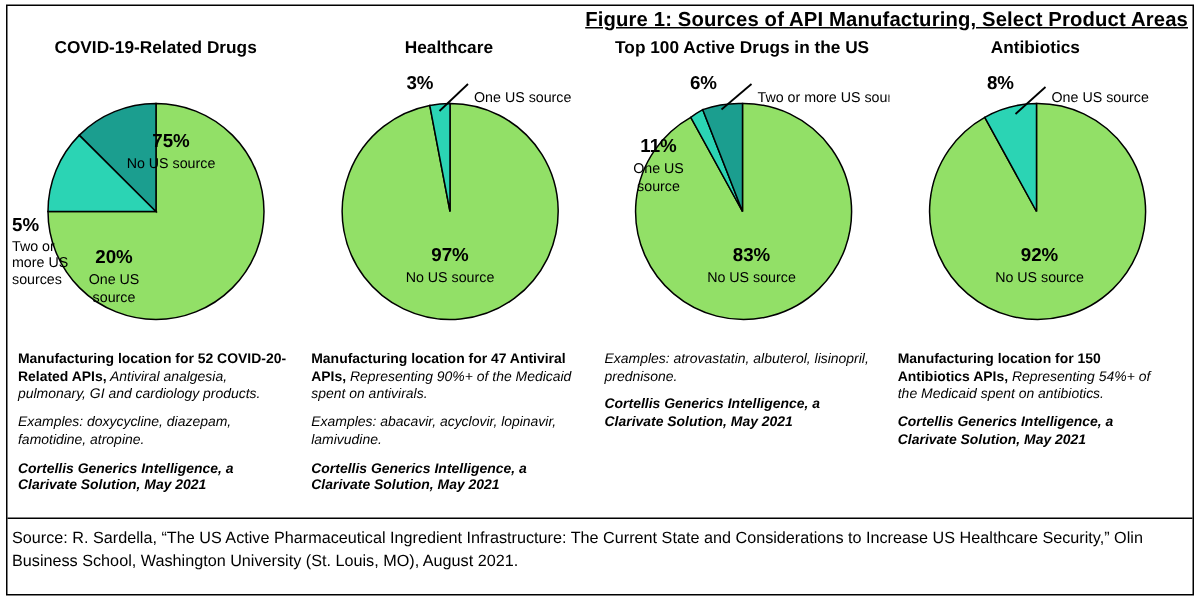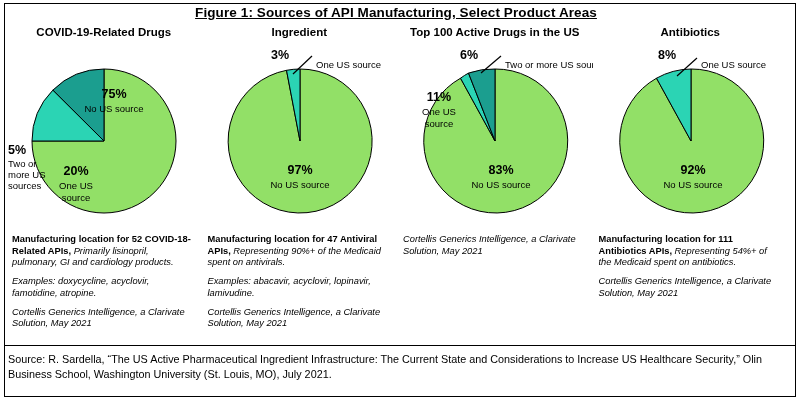"Figure 1: Sources of API" .title { text-align: center -> right }
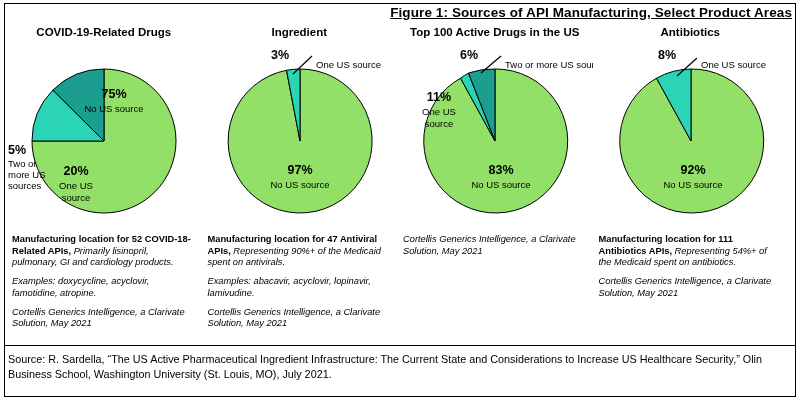"Ingredient" div.panel-title { text: Ingredient -> Healthcare }
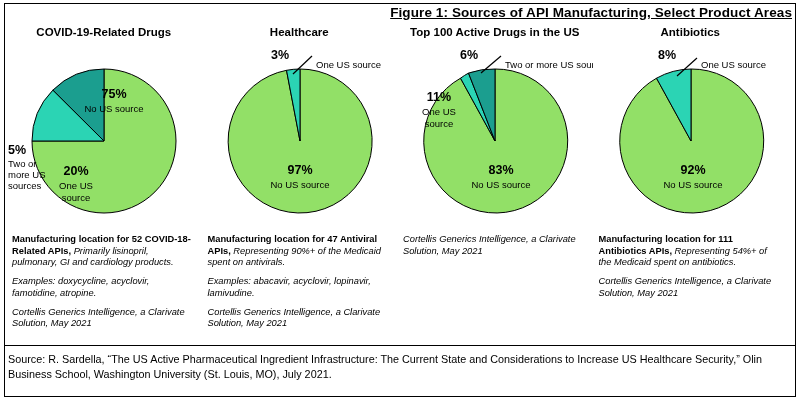"Manufacturing location for 52" span.bold { text: COVID-18-Related -> COVID-20-Related }
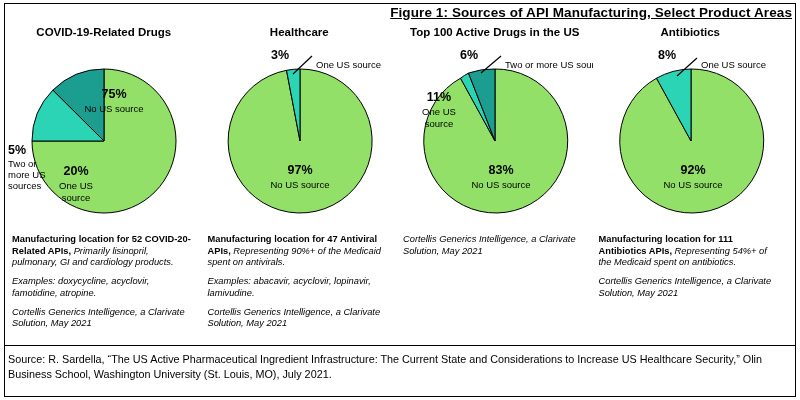"Examples: atrovastatin, albuterol," p.ital { html: none -> <p>Examples: atrovastatin, albuterol, lisinopril, prednisone.</p> }
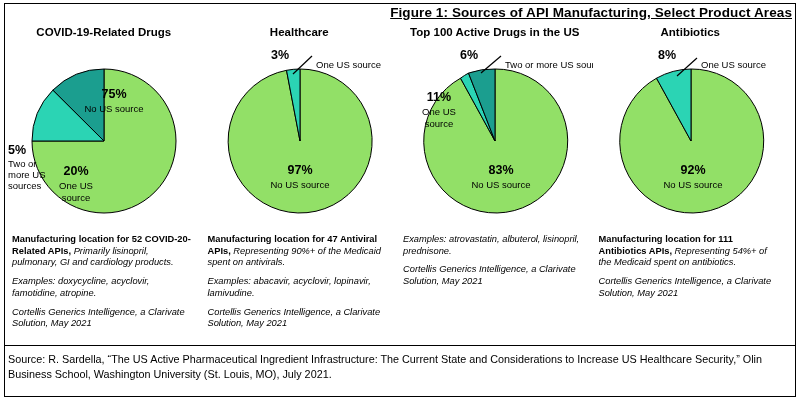"Manufacturing location for 111" span.bold { text: 111 -> 150 }
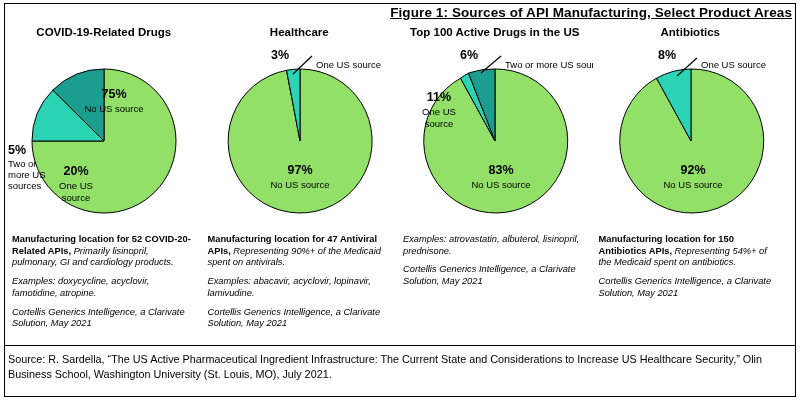"Primarily lisinopril, pulmonary, GI and" span.ital { text: Primarily lisinopril -> Antiviral analgesia }
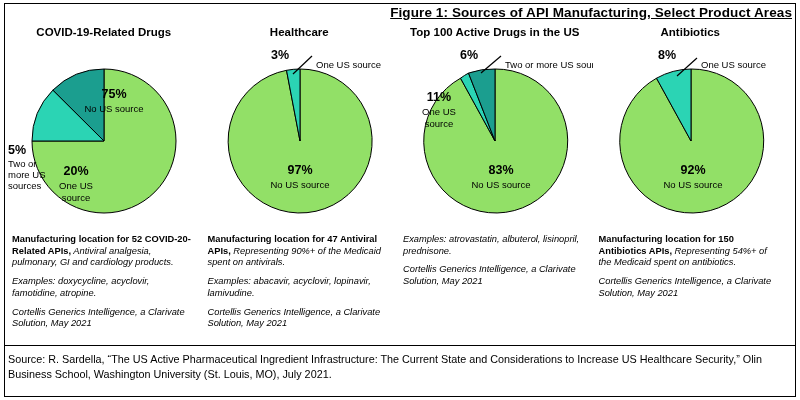"Cortellis Generics Intelligence, a" .caption .src { font-weight: none -> bold }
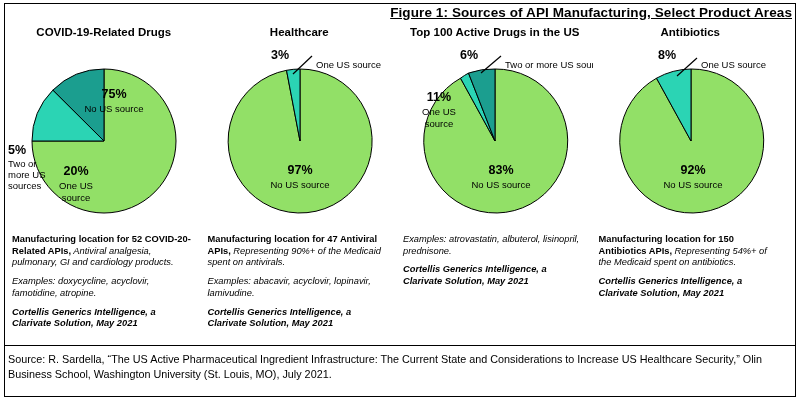"Examples: doxycycline, acyclovir," p.ital { text: acyclovir -> diazepam }
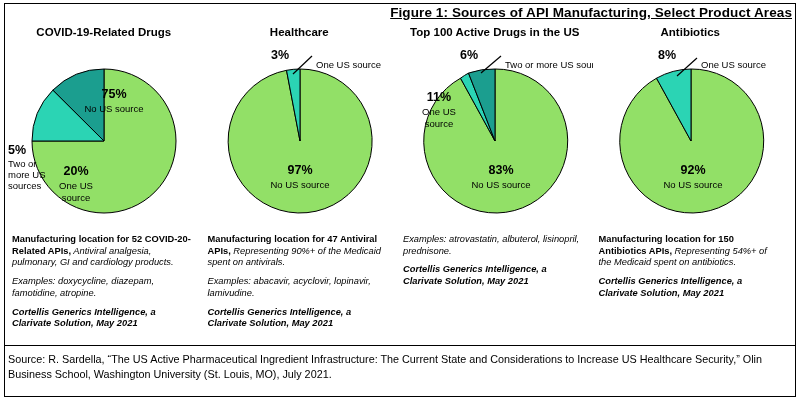"Source: R. Sardella, “The US" div.source { text: July -> August }
